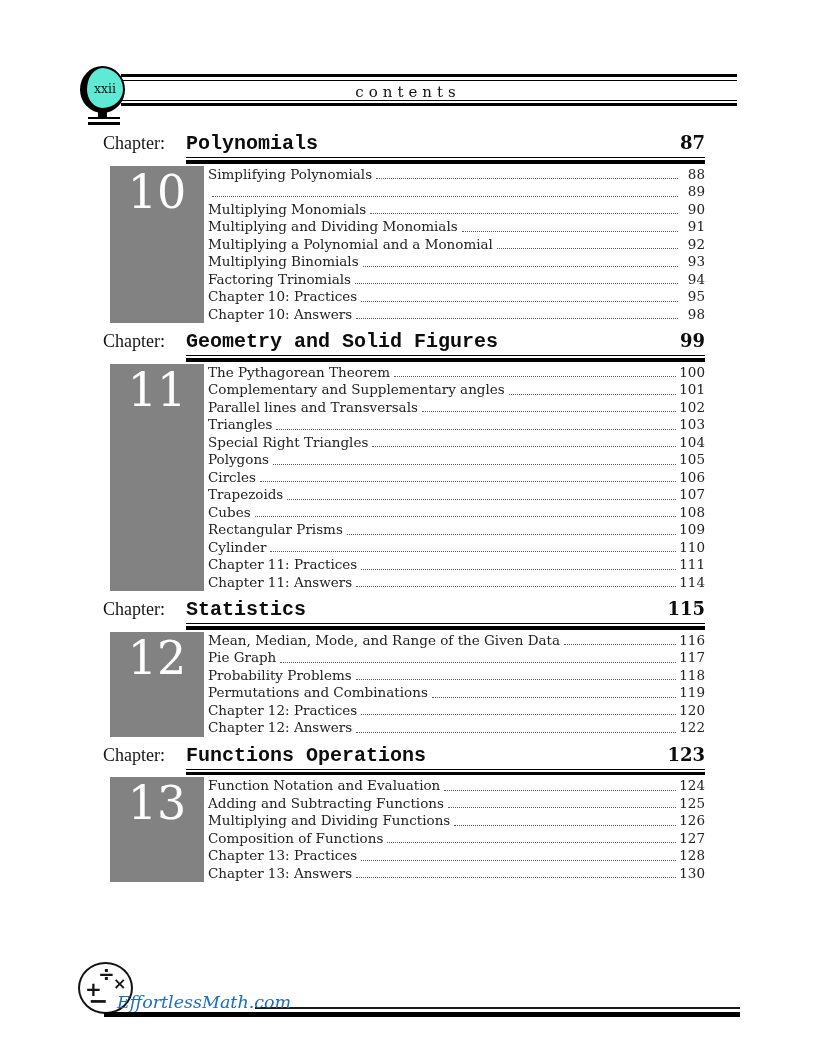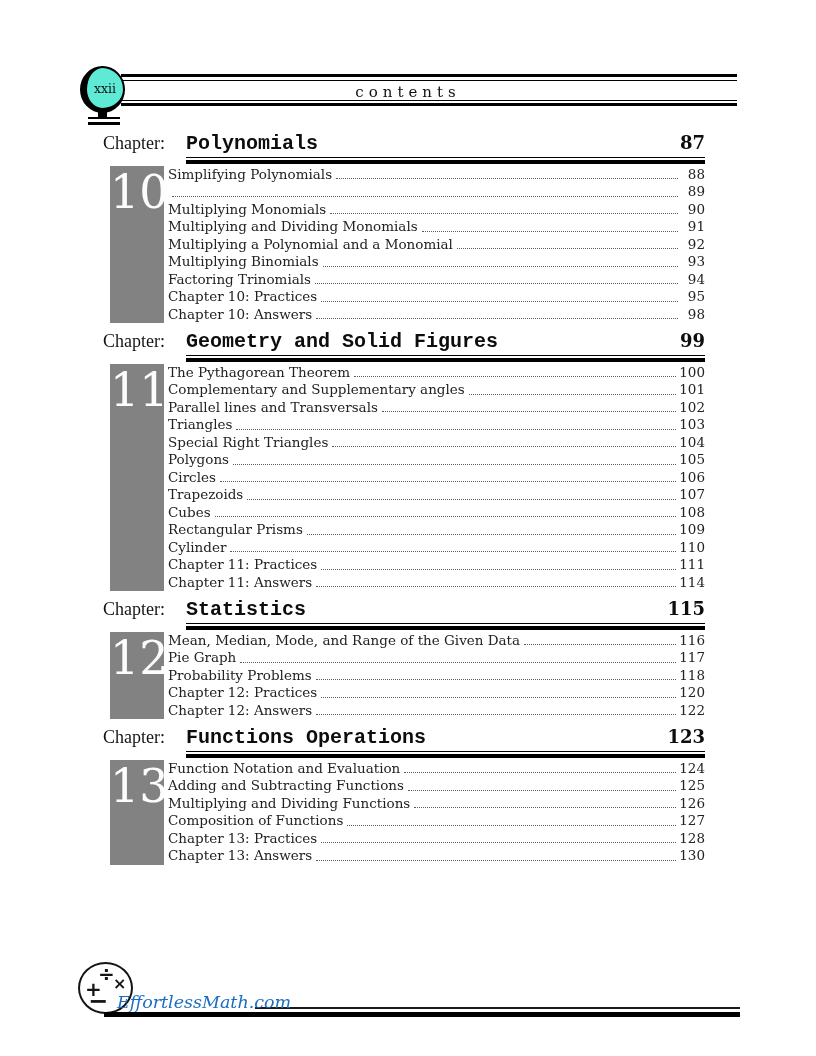"10" .num-box { width: 54px -> 94px }
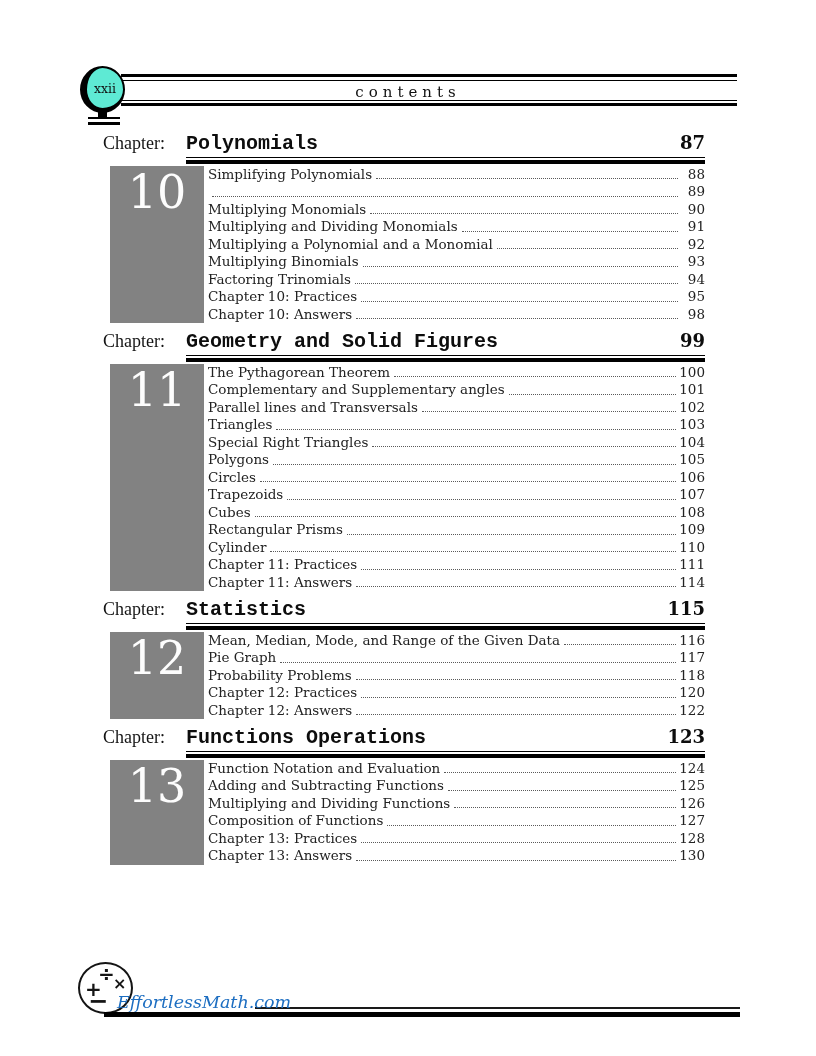"Permutations and Combinations" li.entry { html: none -> <li> <span>Permutations and Combinations</span> <span></span> <span>119</span> </li> }
